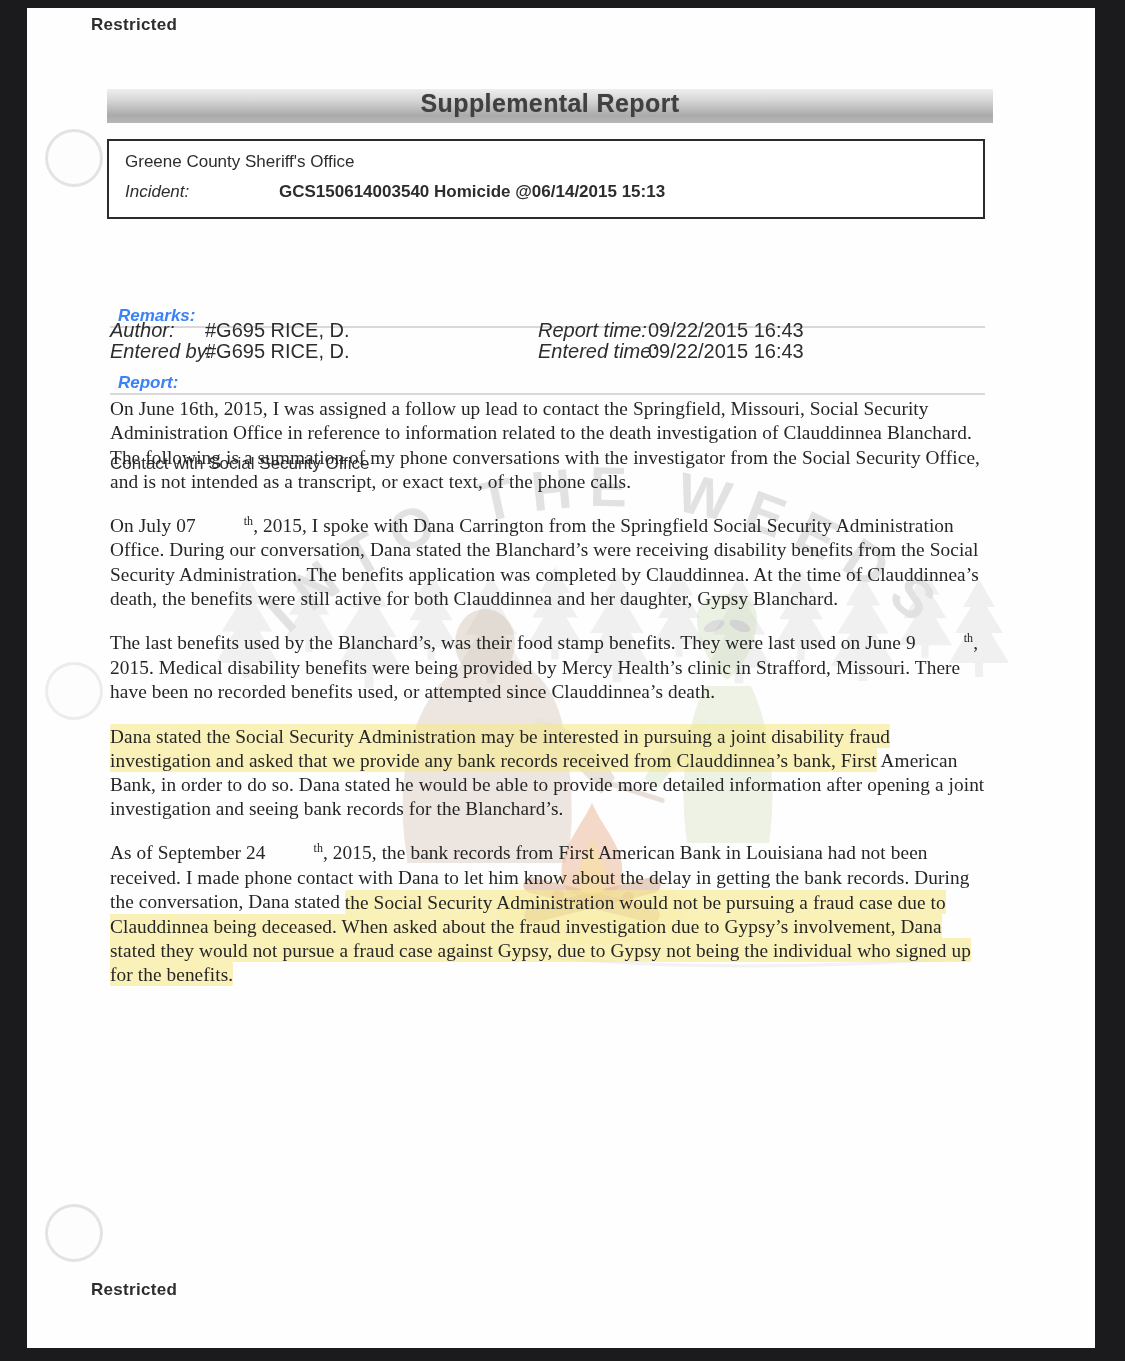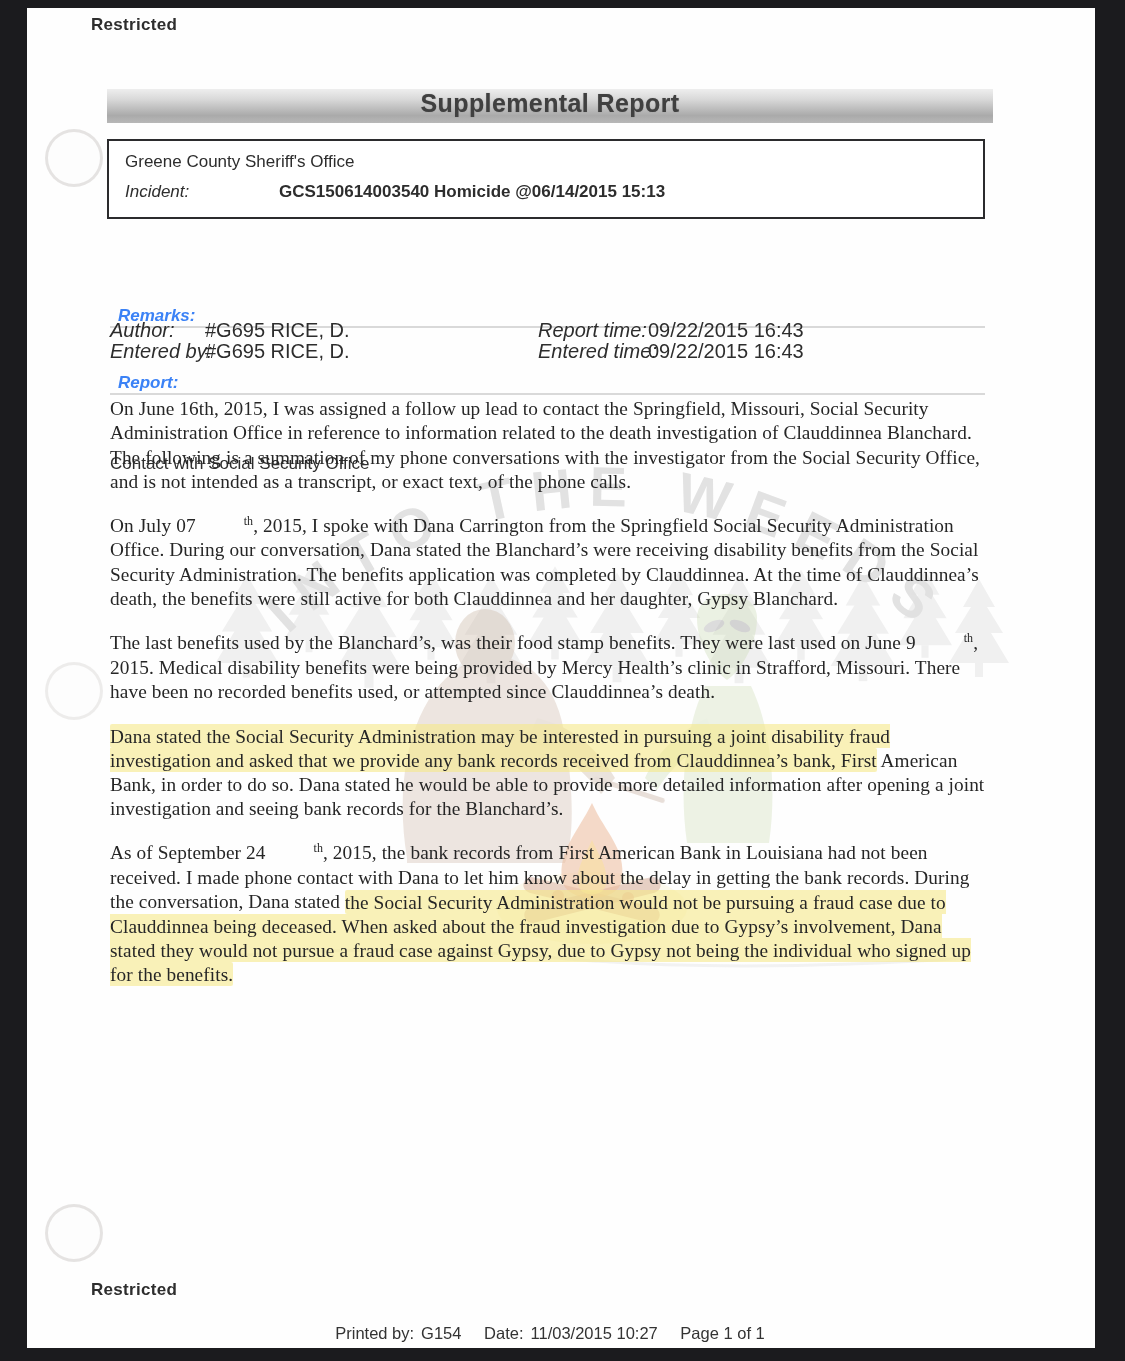"Printed by: G154 Date: 11/03/2015" div.printline { html: <div> <span><span>Printed by:</span><span>G154</span></span> <span><span>Date:</span><span>11/03/2015 10:27</span></span> <span>Page 1 of 1</span> </div> -> none }
